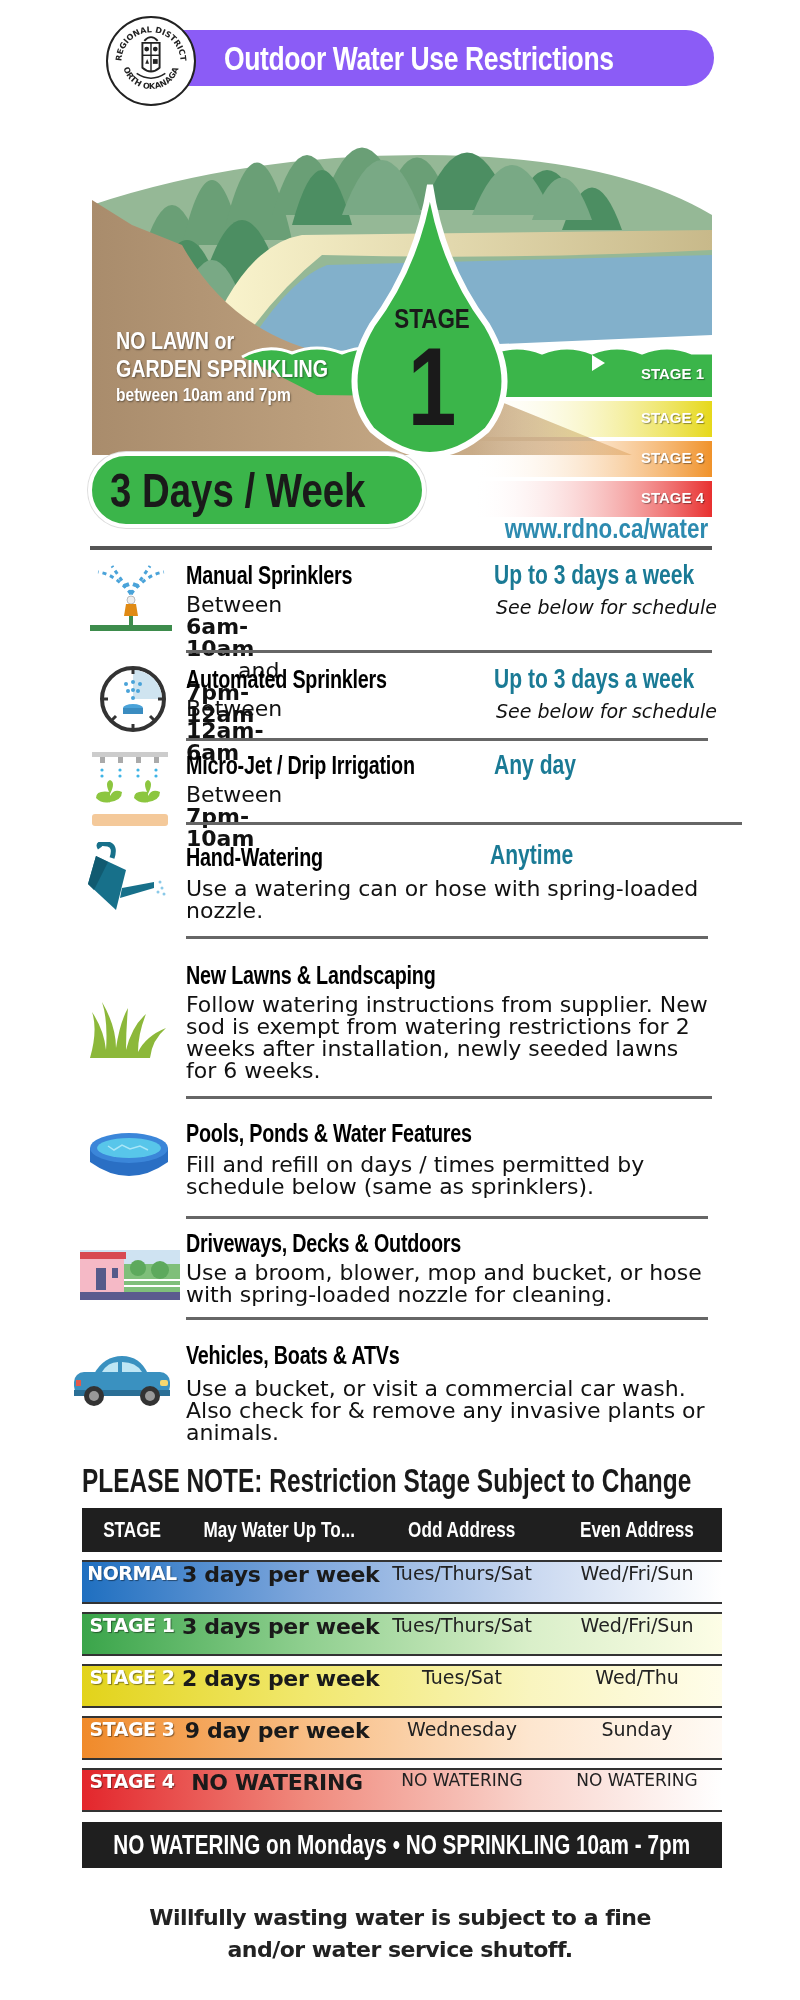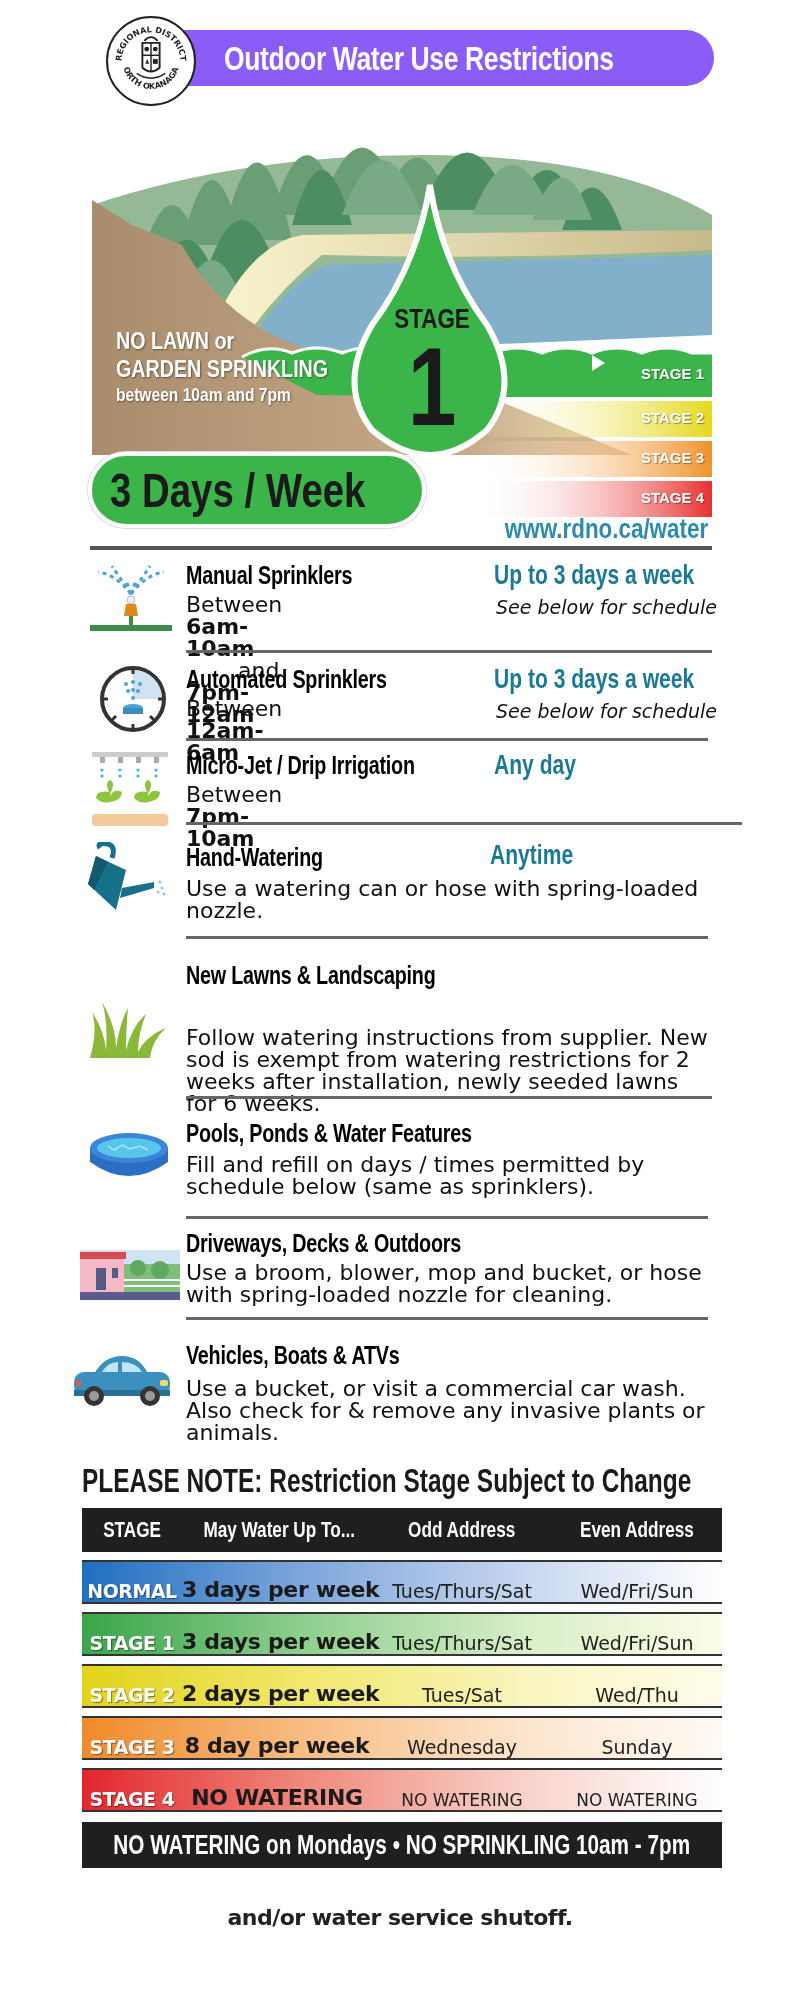"Follow watering instructions from" div.item-body { margin-top: 33px -> none }
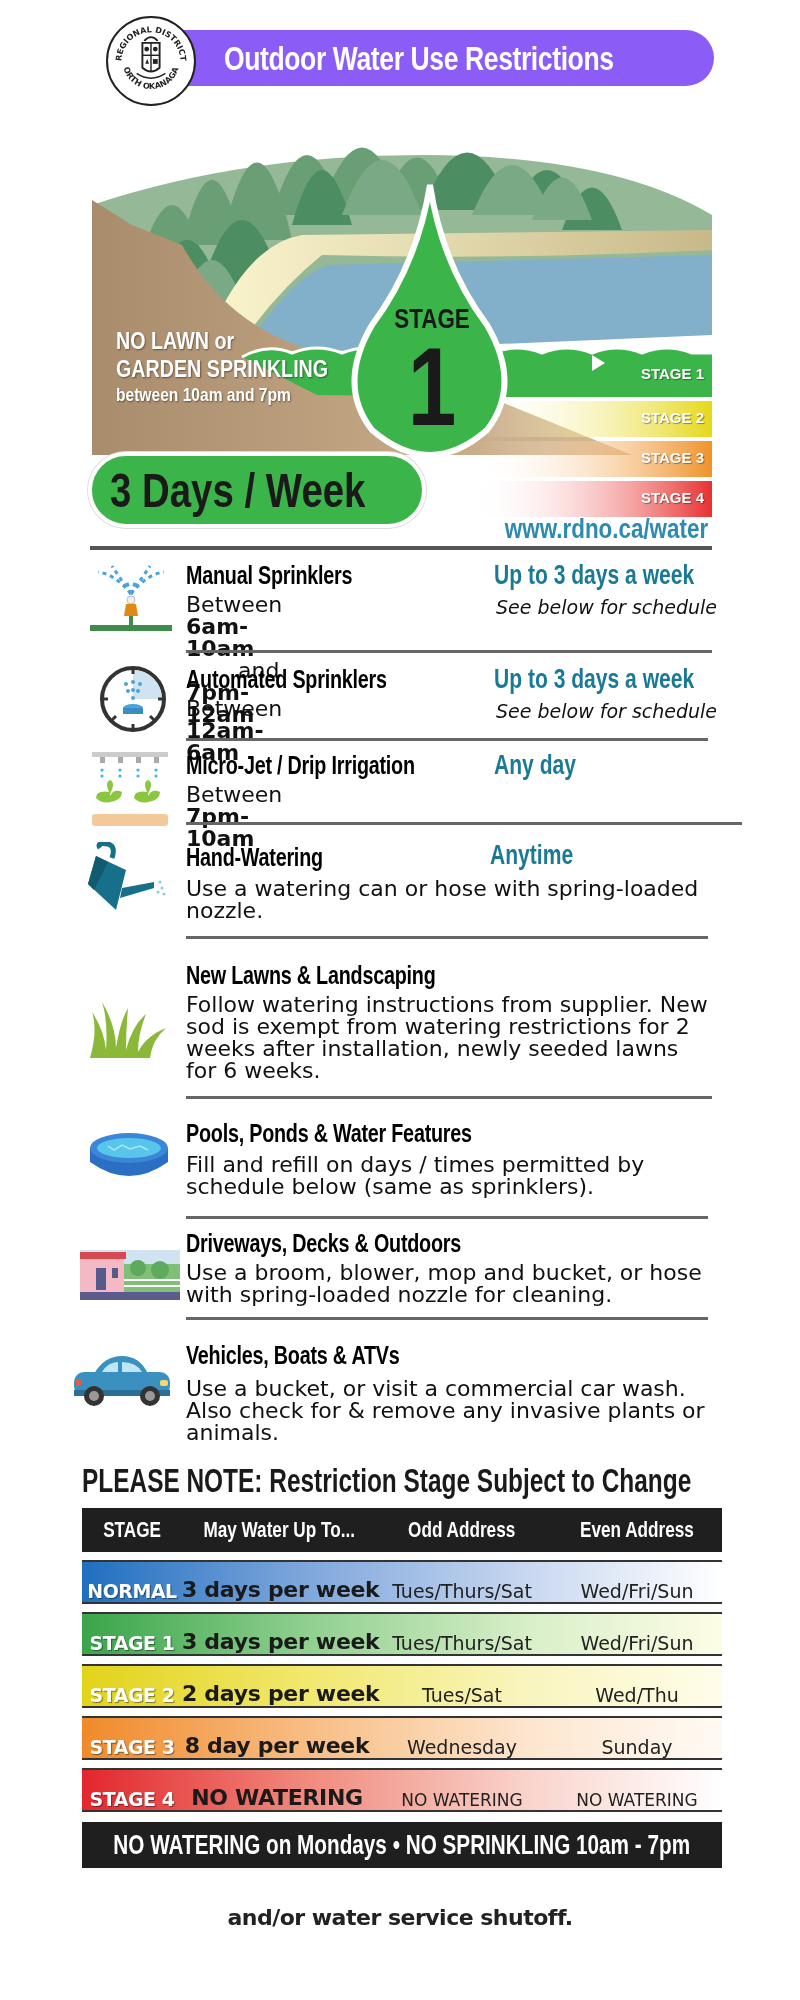"NORMAL" .trow { align-items: flex-end -> flex-start }
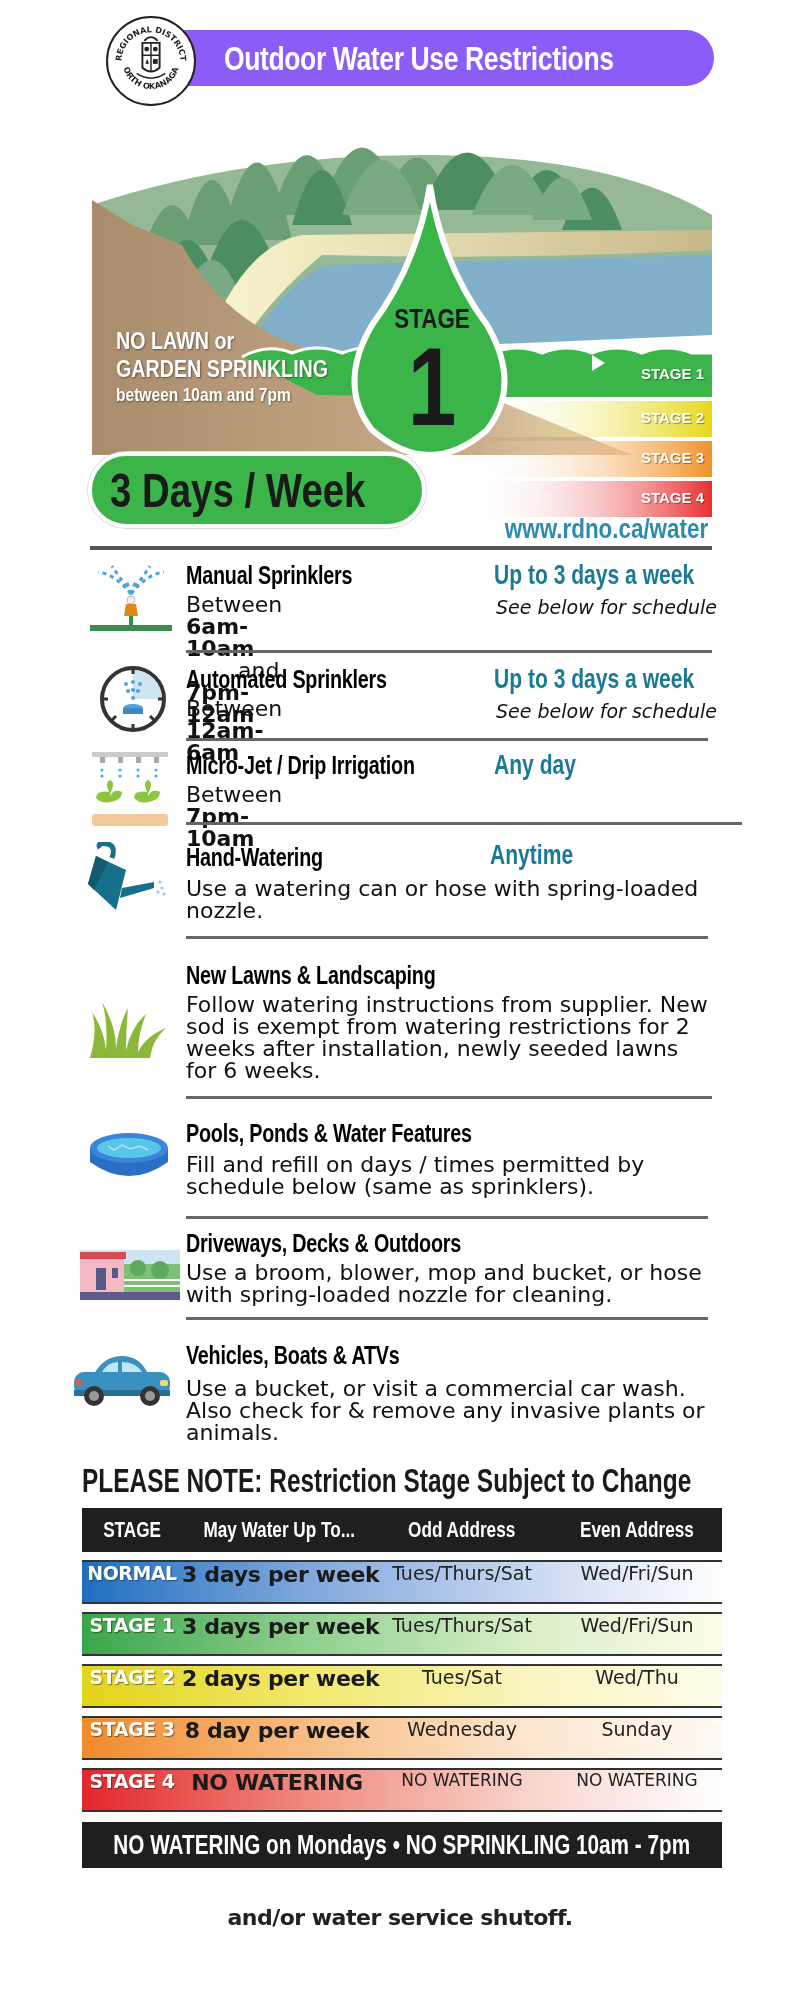"8 day per week" div.td { text: 8 -> 9 }
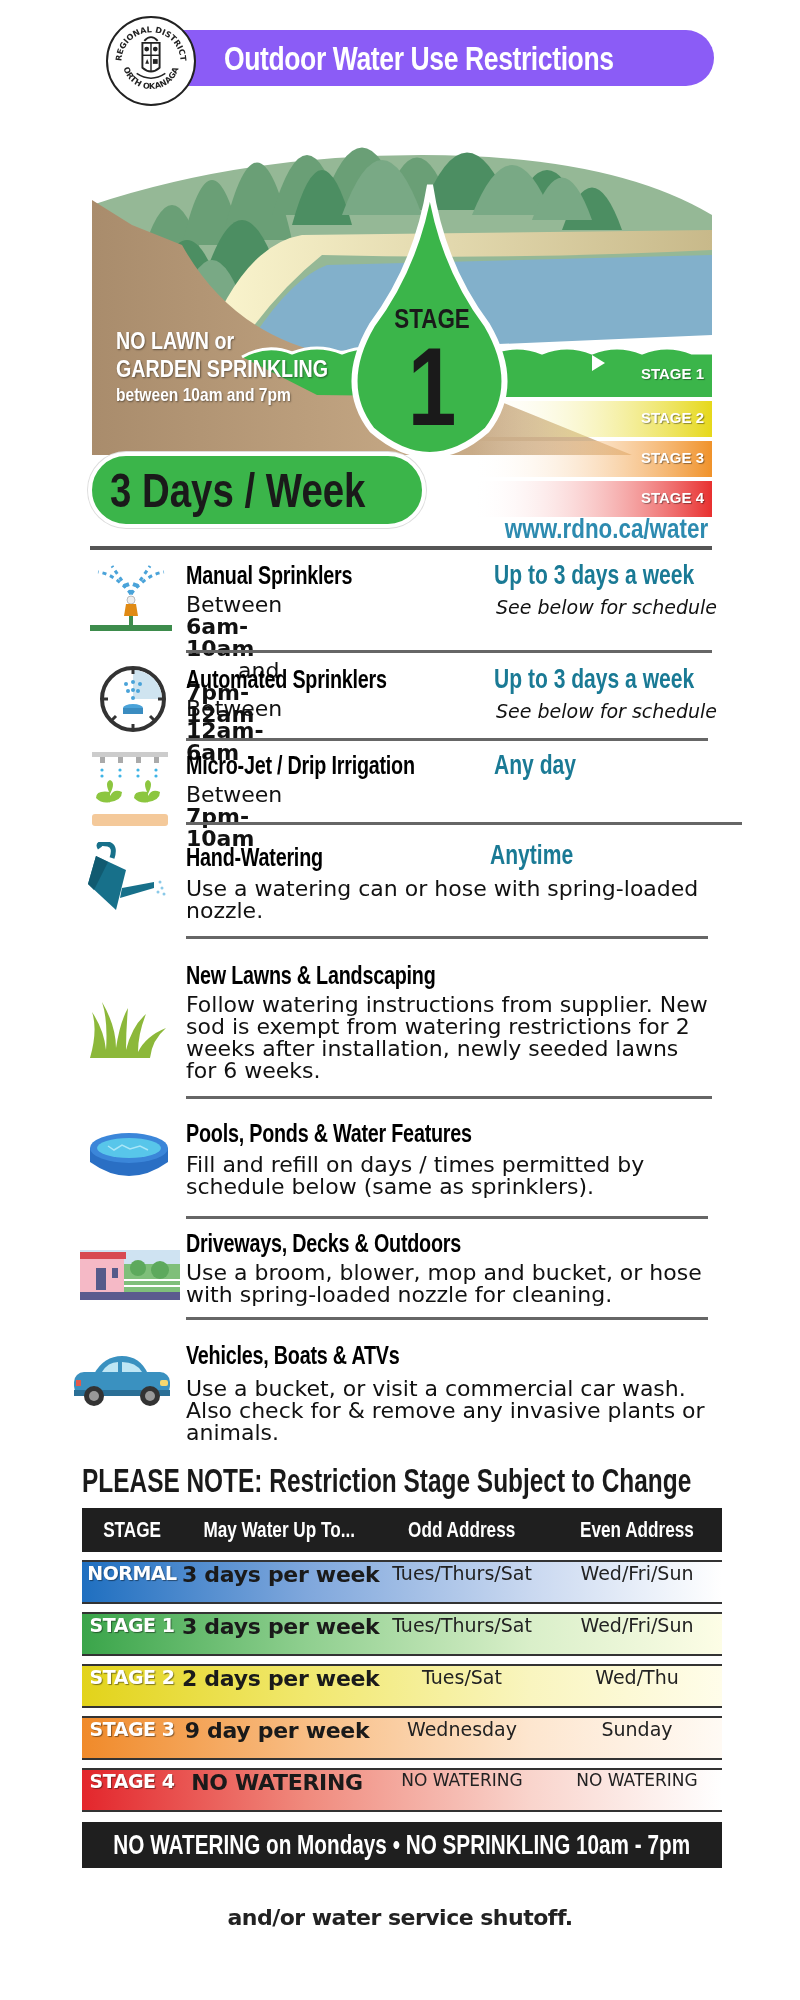"Willfully wasting water is subject" div { html: none -> <div>Willfully wasting water is subject to a fine</div> }
